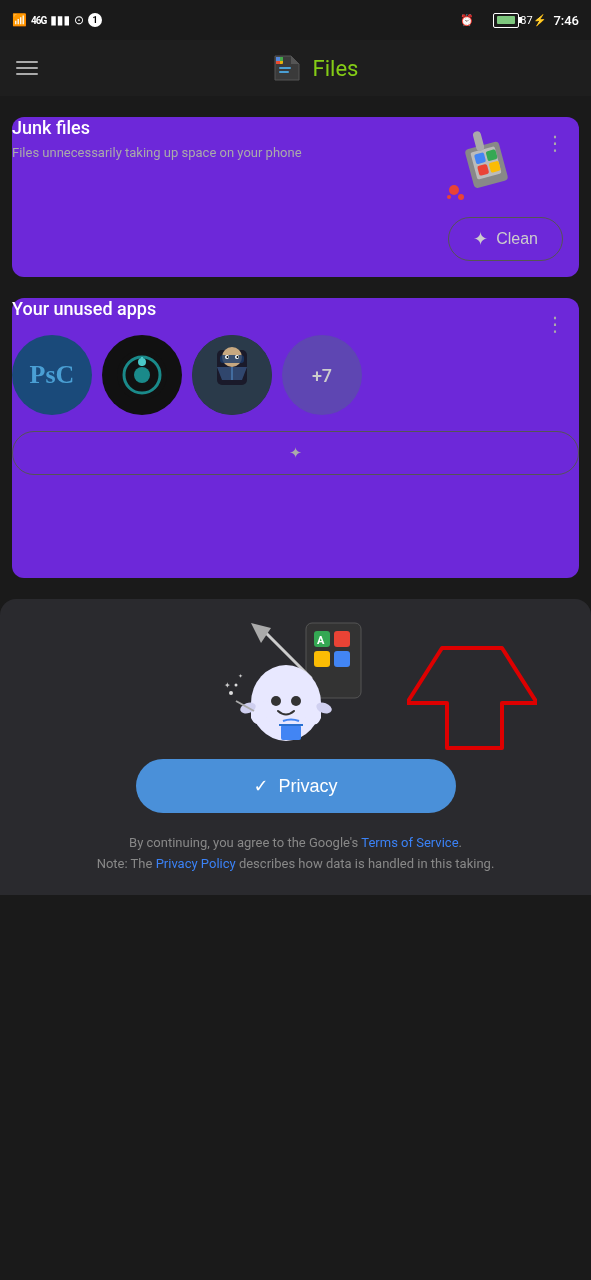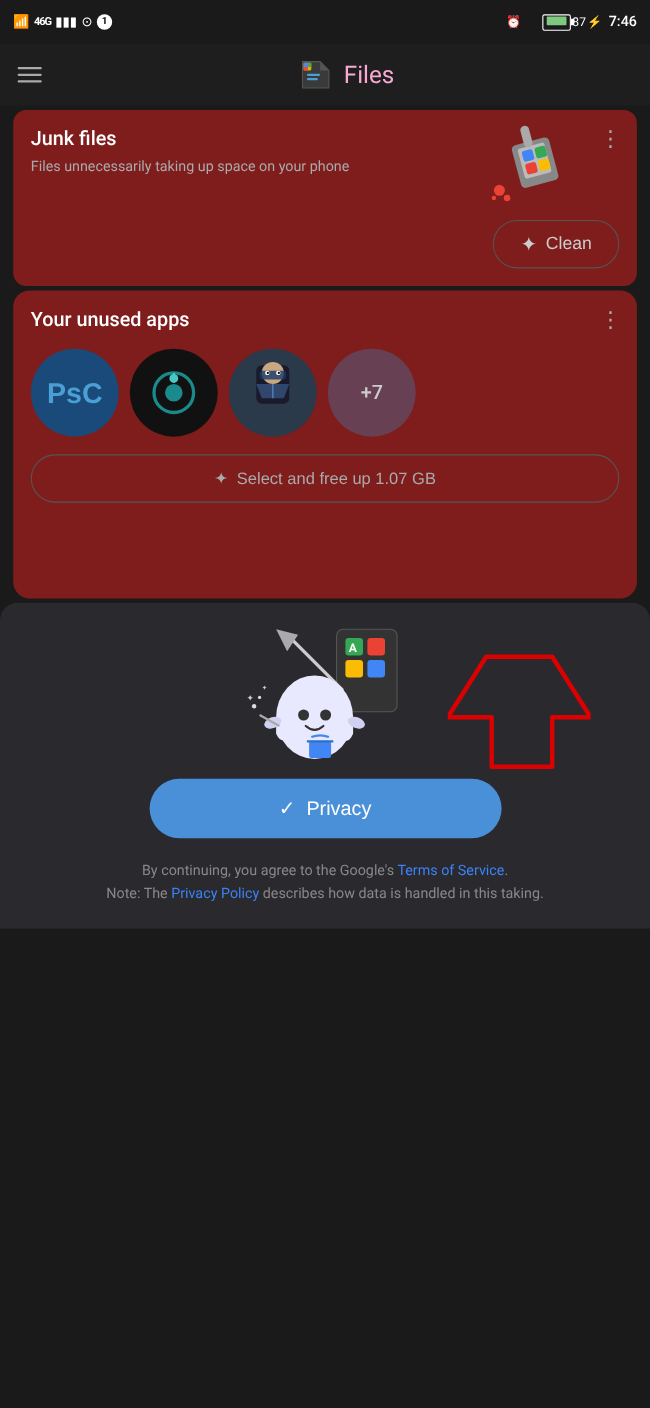"Files" .app-title { color: #f9a8d4 -> #84cc16 }
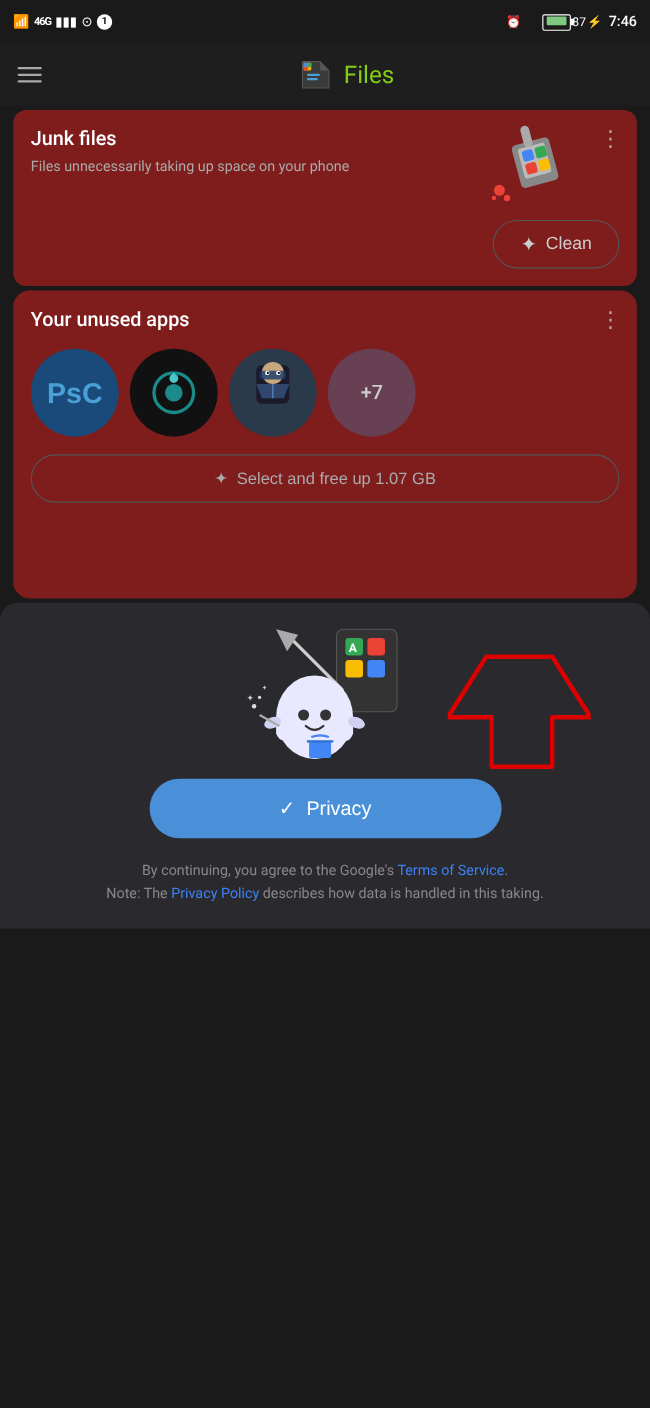"Junk files" .card { background: #7f1d1d -> #6d28d9; margin: 4px 12px -> 21px 12px; padding: 16px -> 0 }
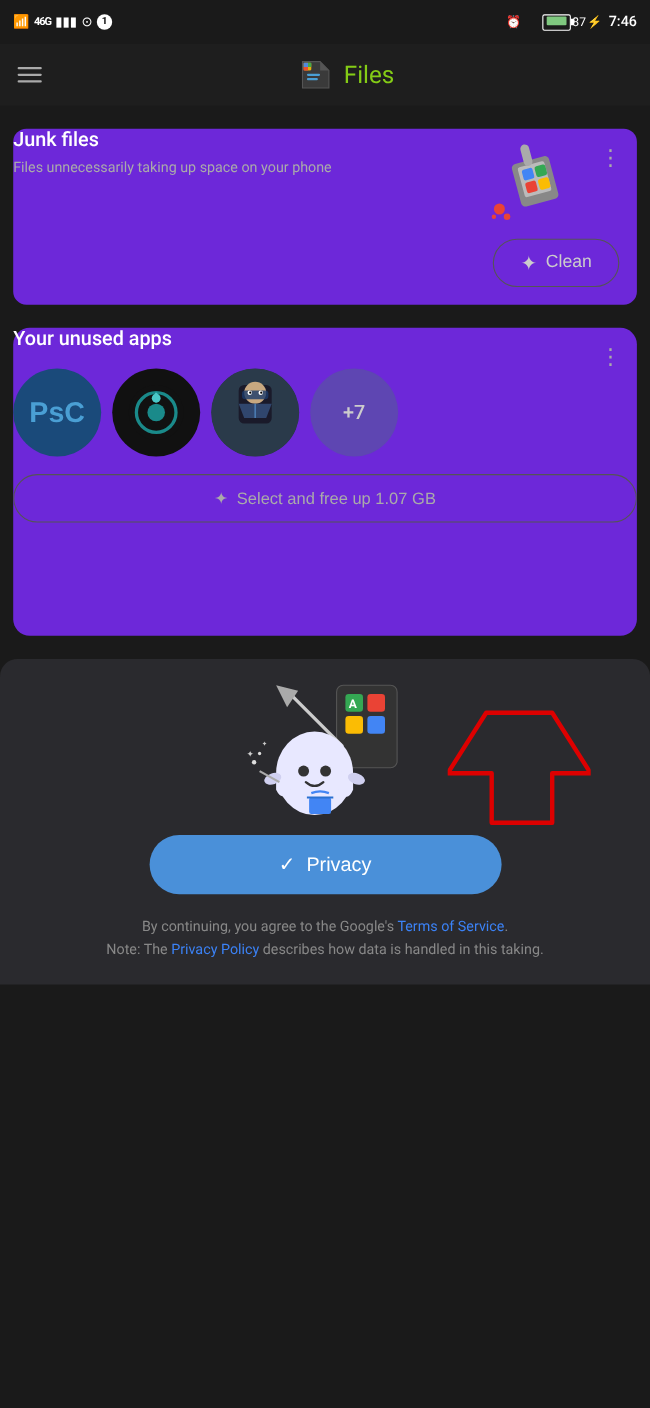"Your unused apps" .unused-card { border-radius: 15px -> none }
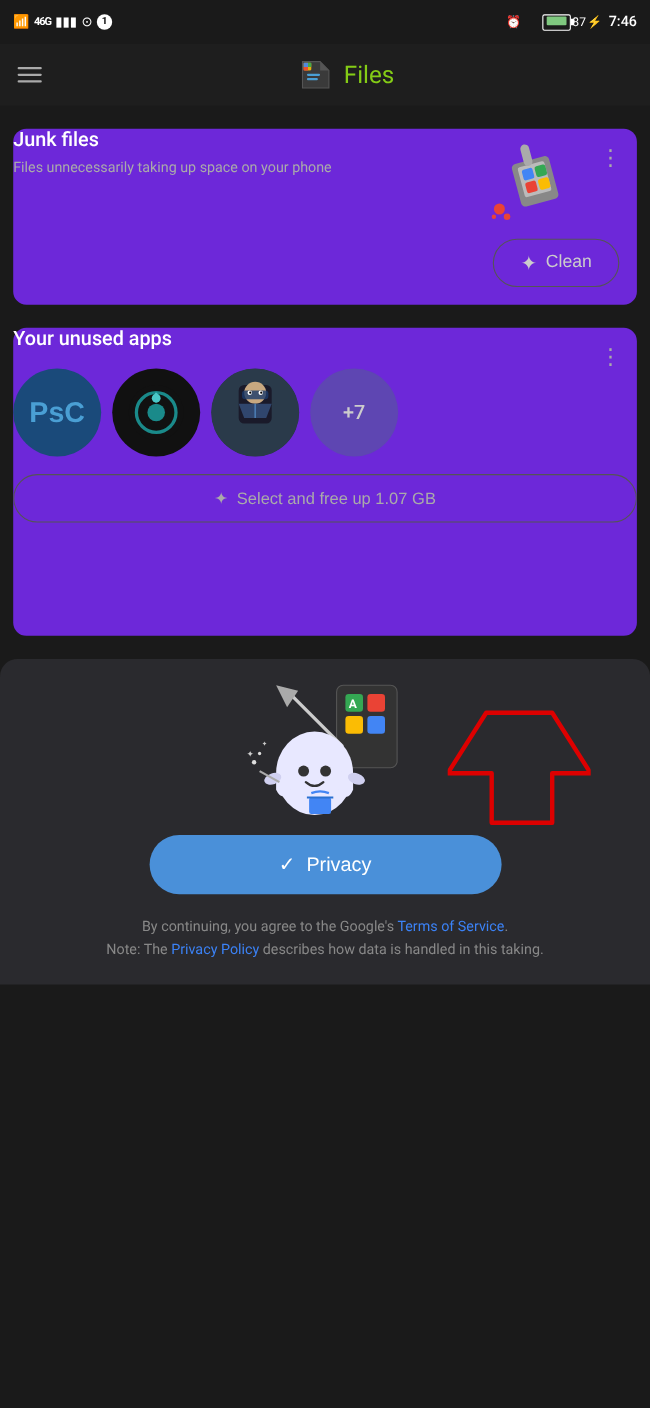"PsC" span { font-family: Liberation Sans, sans-serif -> Liberation Serif, serif }
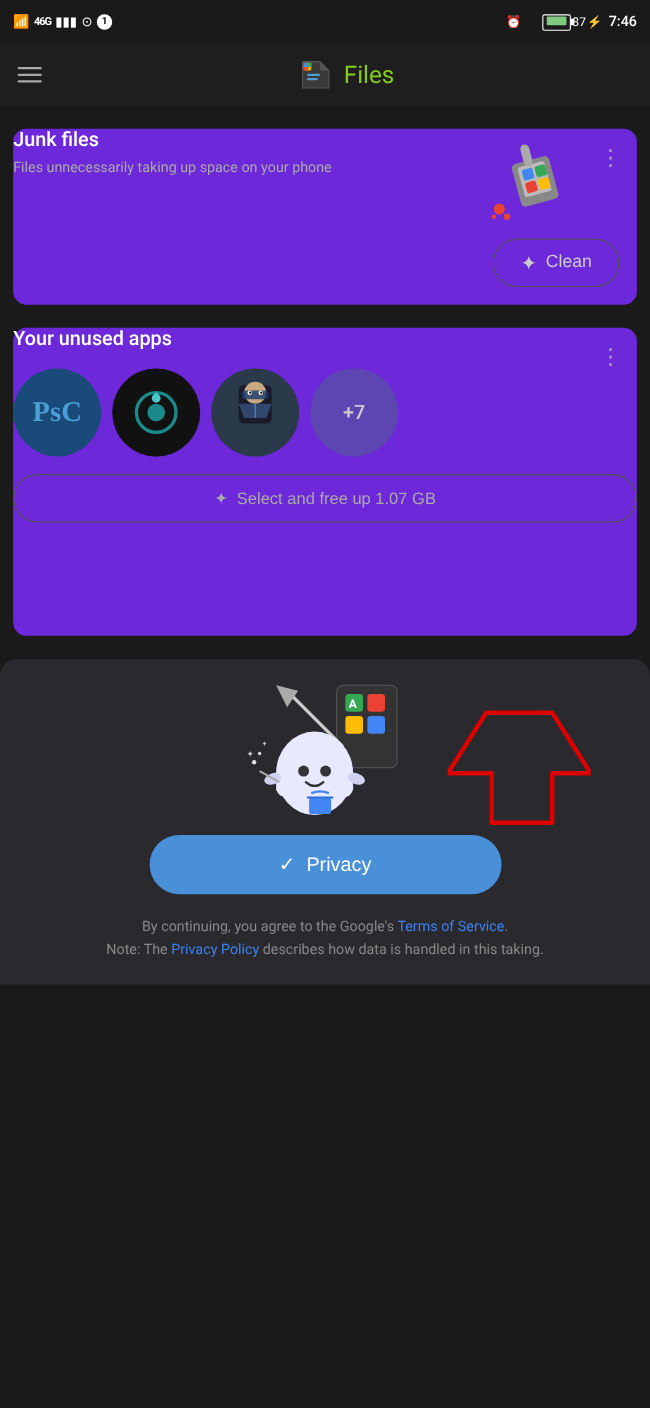"Select and free up 1.07" span { html: <span>Select and free up 1.07 GB</span> -> none }
